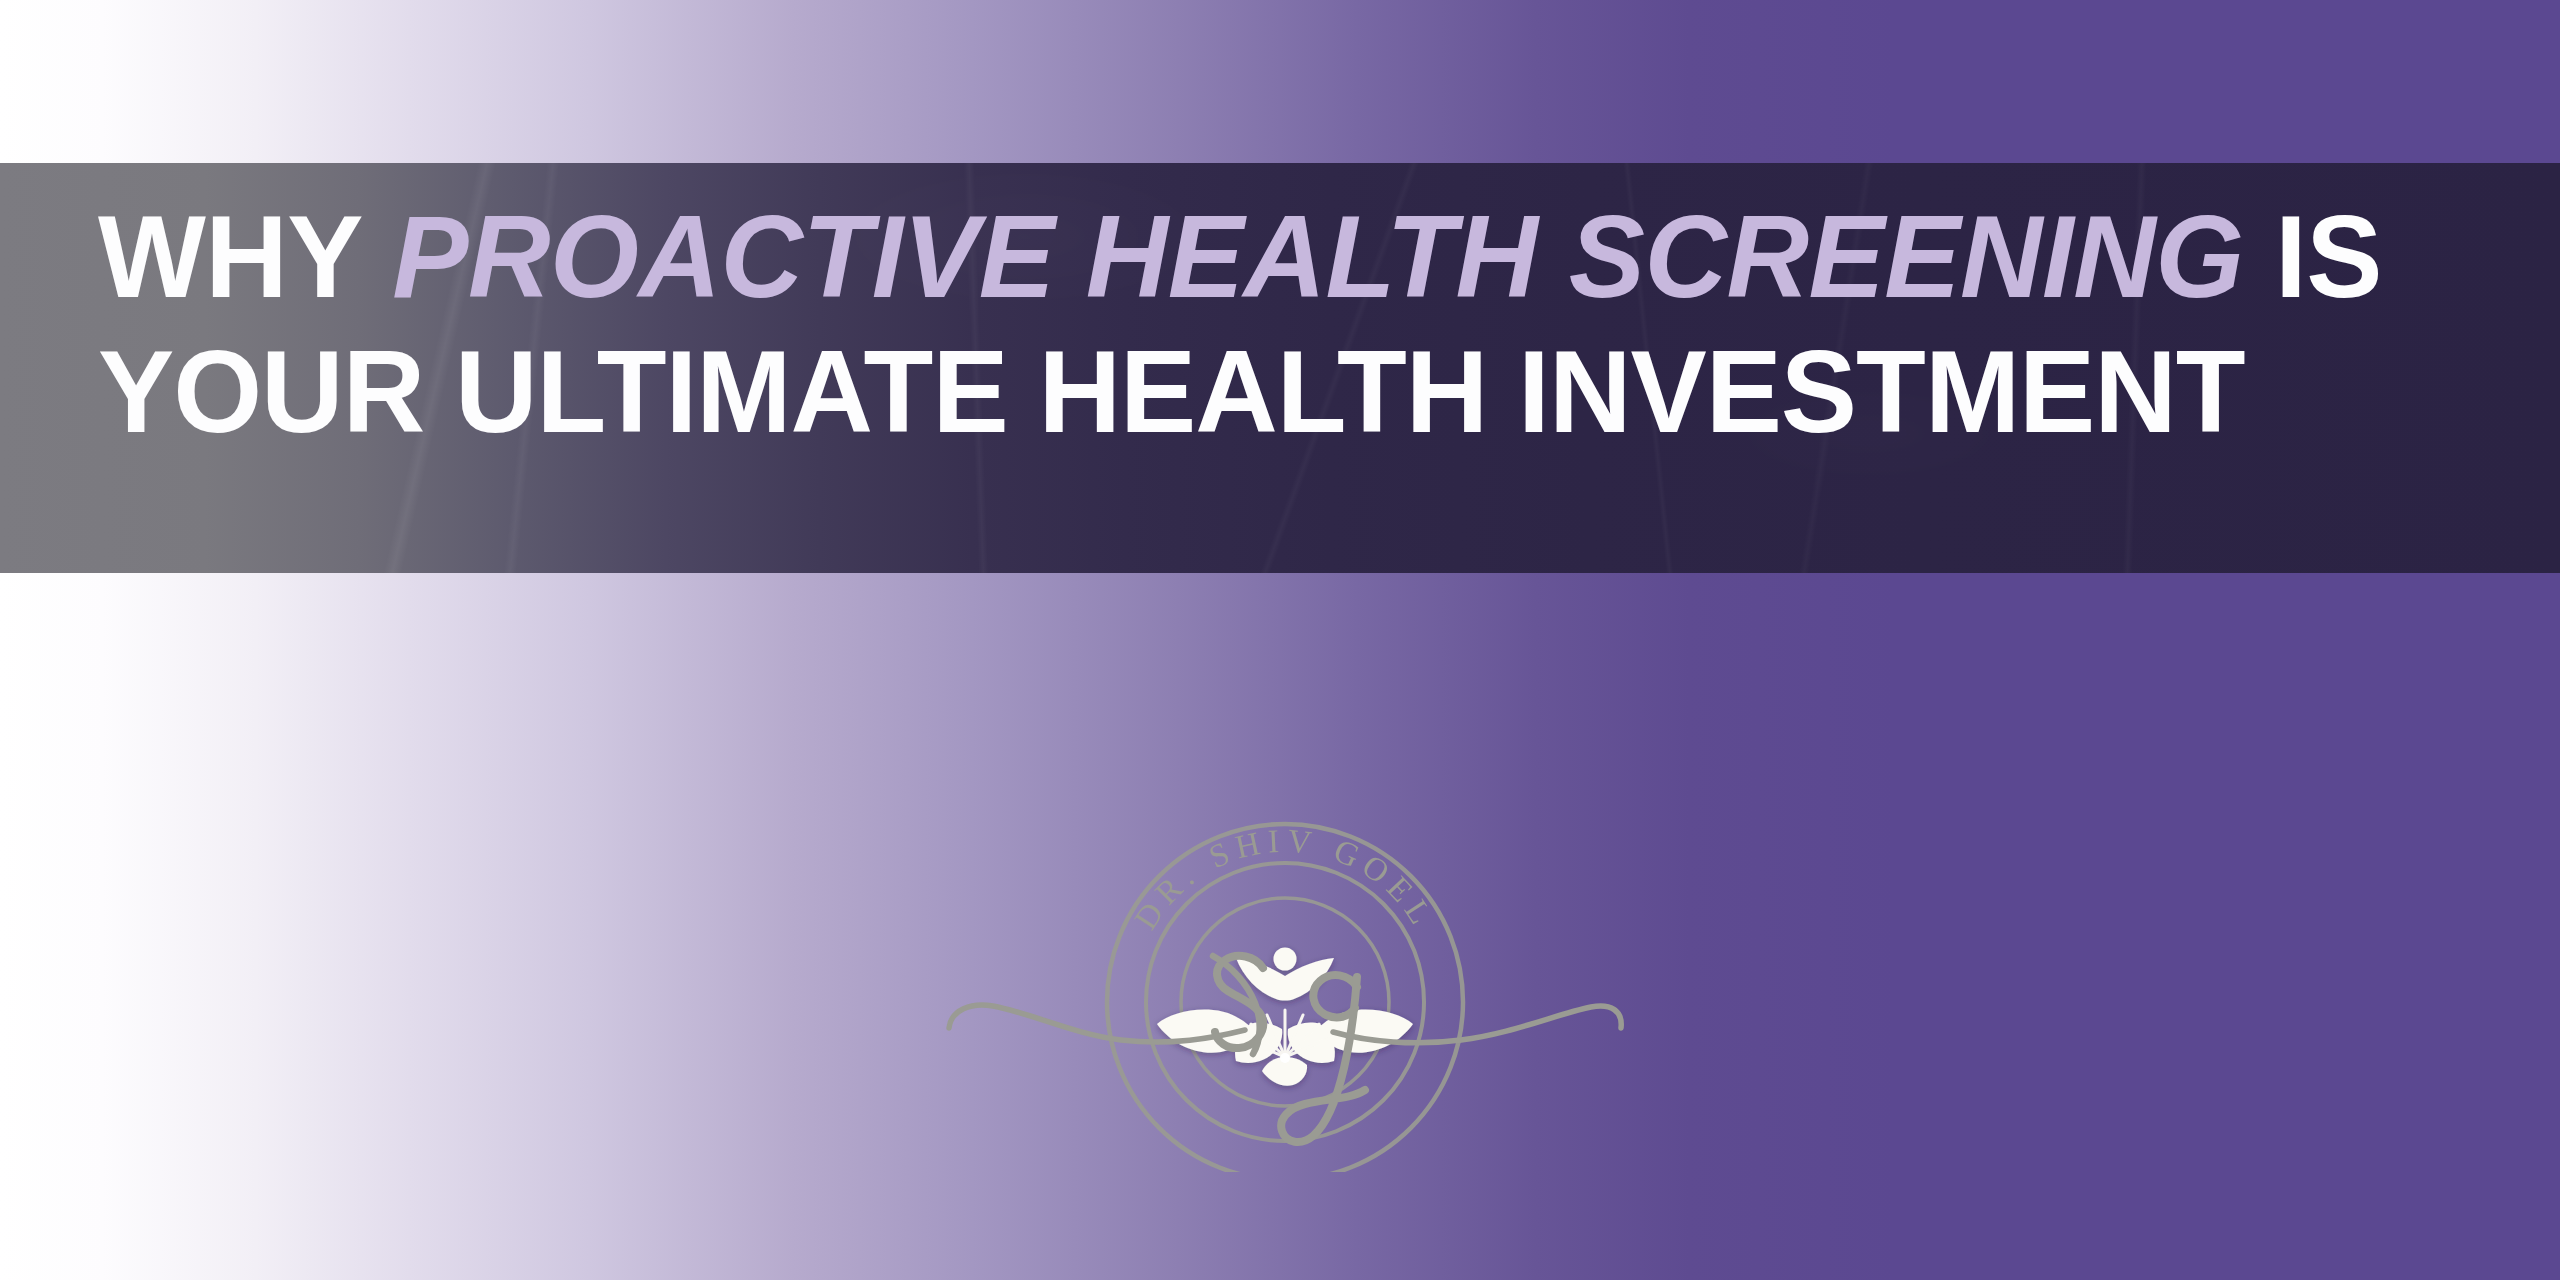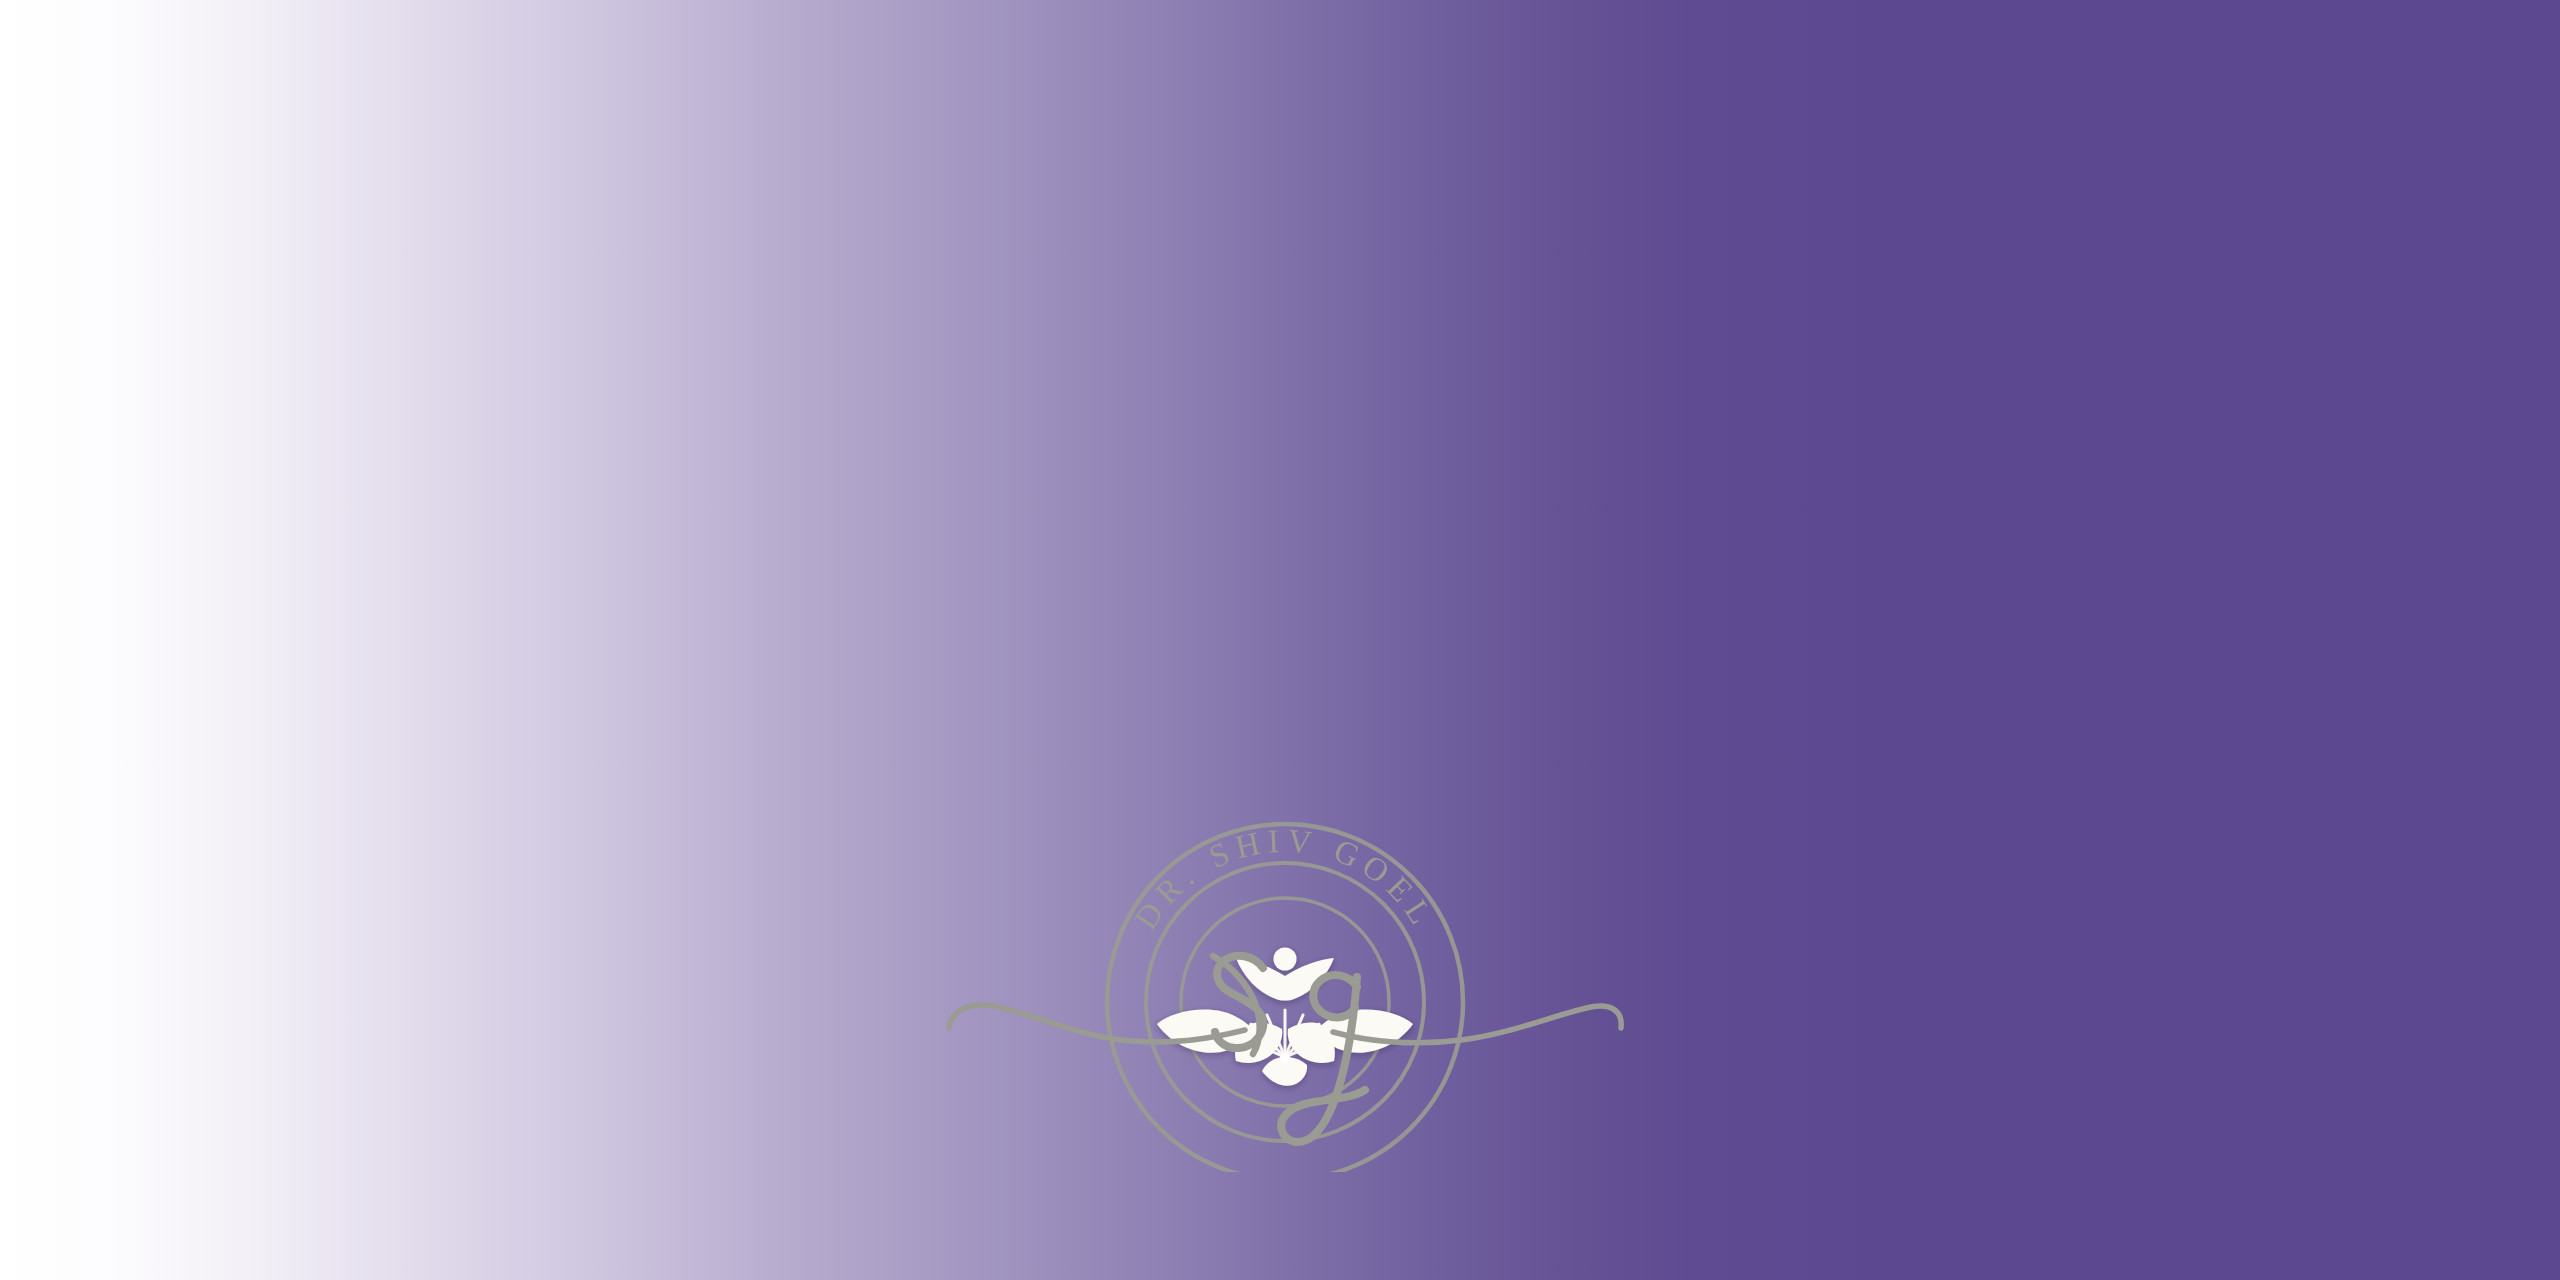"WHY PROACTIVE HEALTH SCREENING IS" div.title-band { html: none -> <div> <div></div> <div> <span> <span>WHY </span><span>PROACTIVE HEALTH SCREENING</span><span> IS</span> </span> <span> <span>YOUR ULTIMATE HEALTH INVESTMENT</span> </span> </div> </div> }
